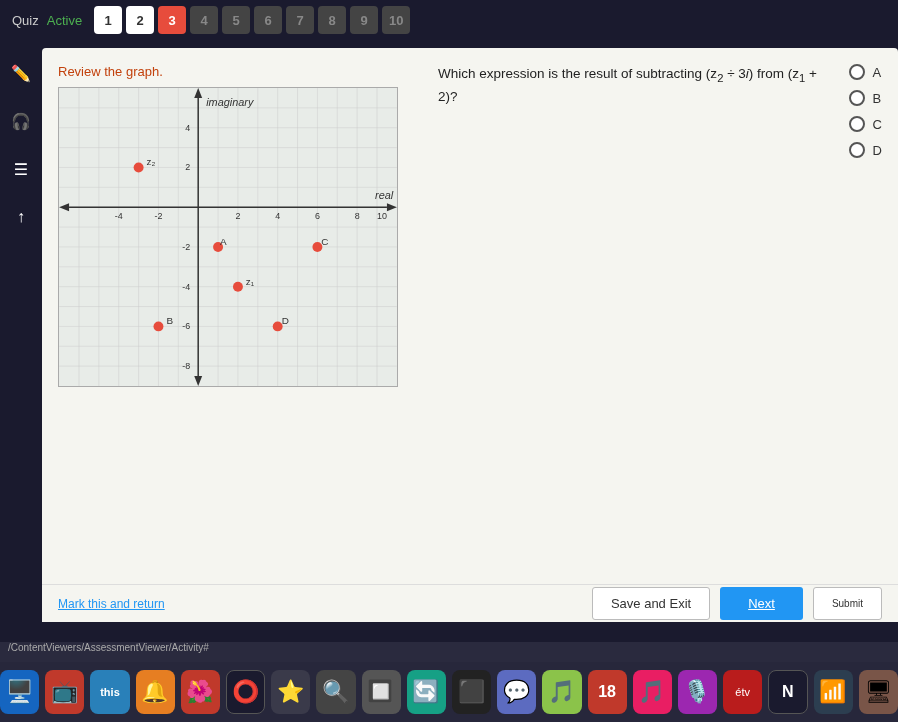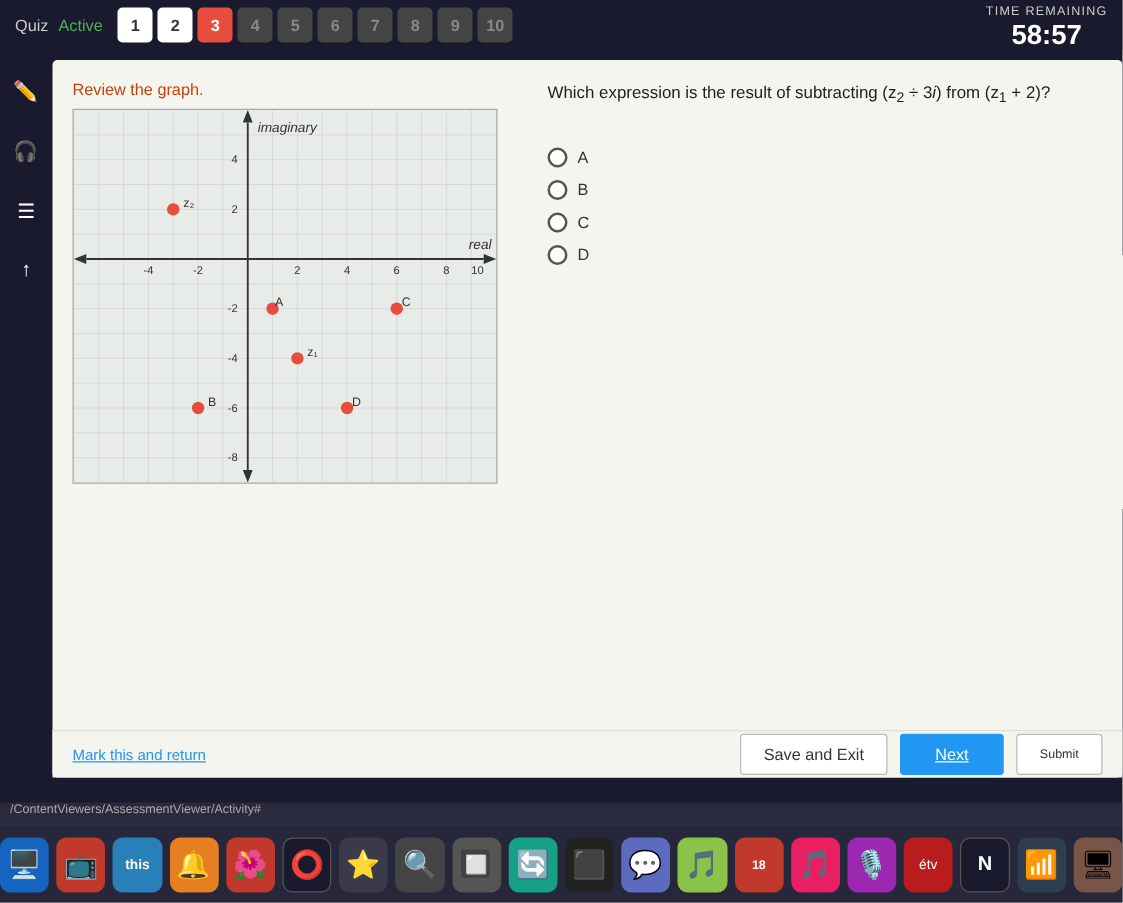"TIME REMAINING" div.timer-box { html: <div> <div>TIME REMAINING</div> <div>58:57</div> </div> -> none }
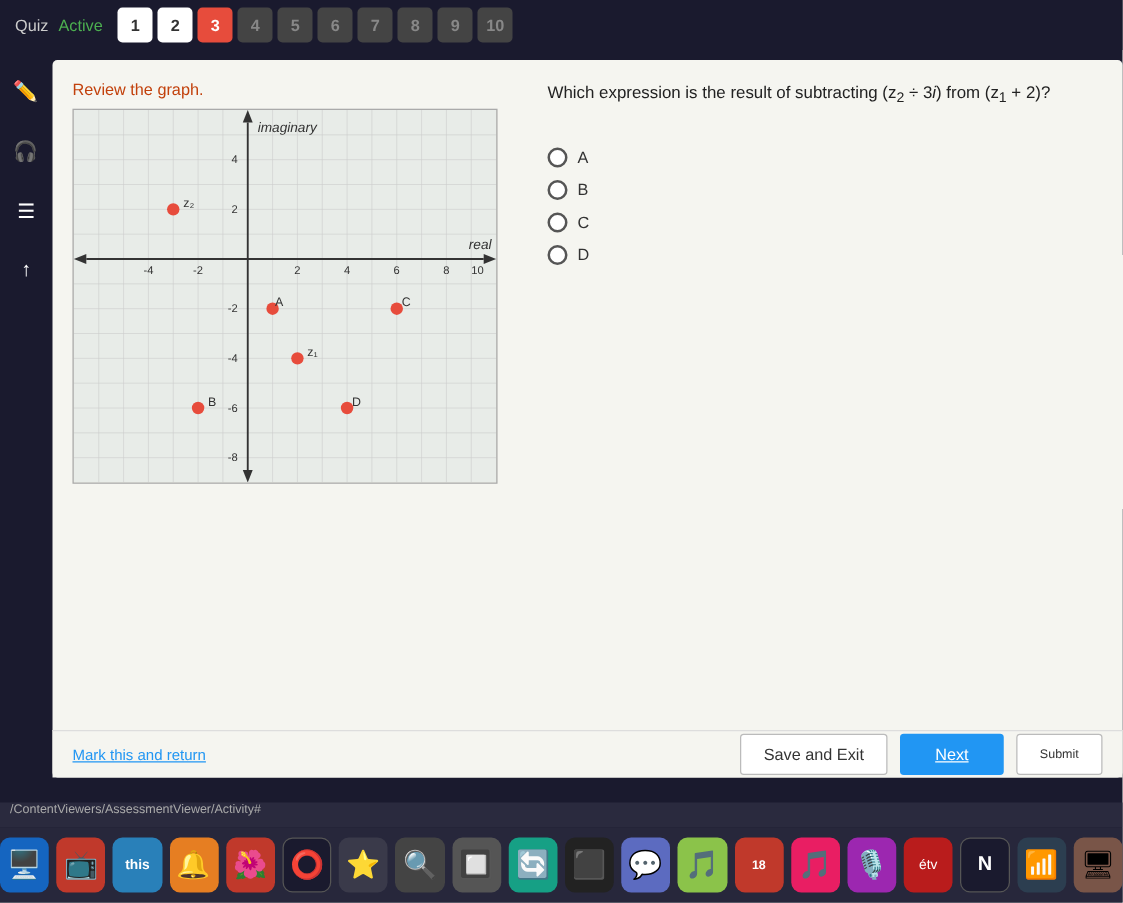"Which expression is the result" .right-panel { flex-direction: column -> row }
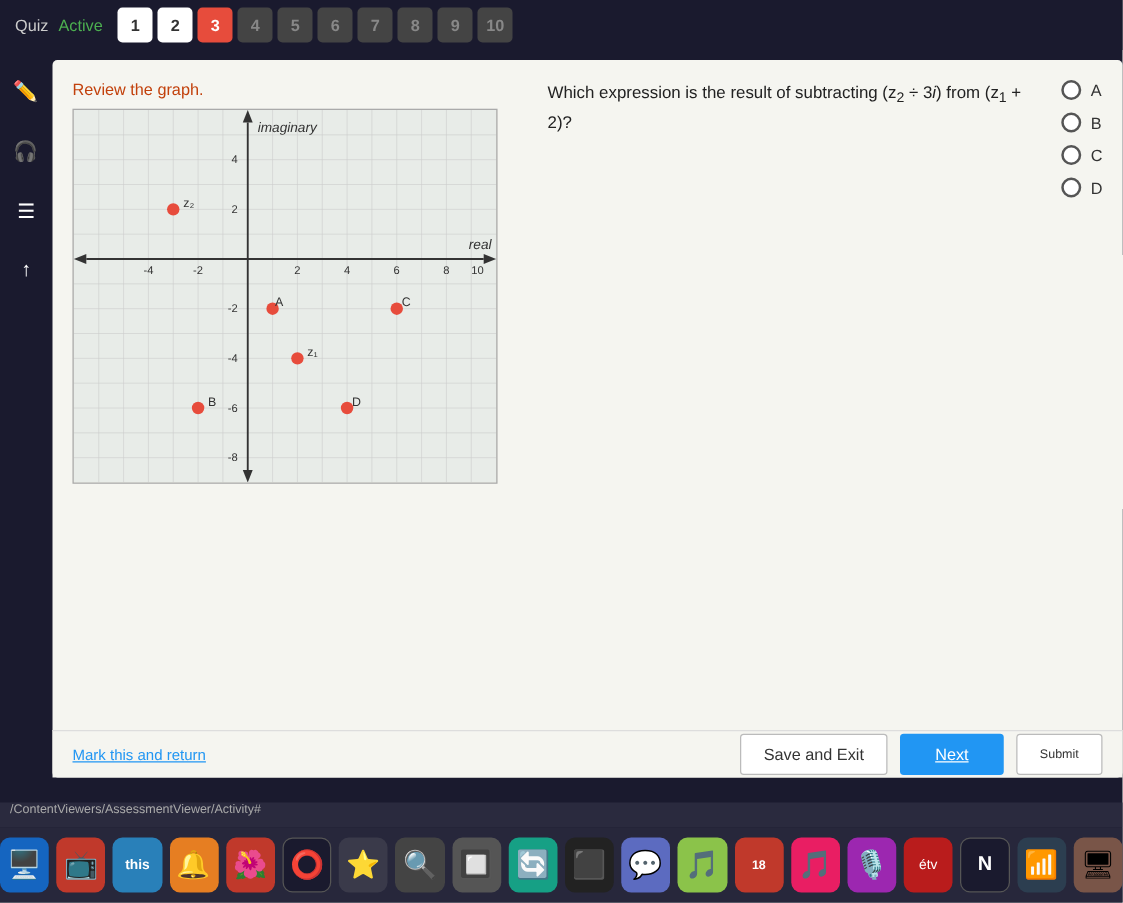"18" span { font-size: 10px -> 16px }
